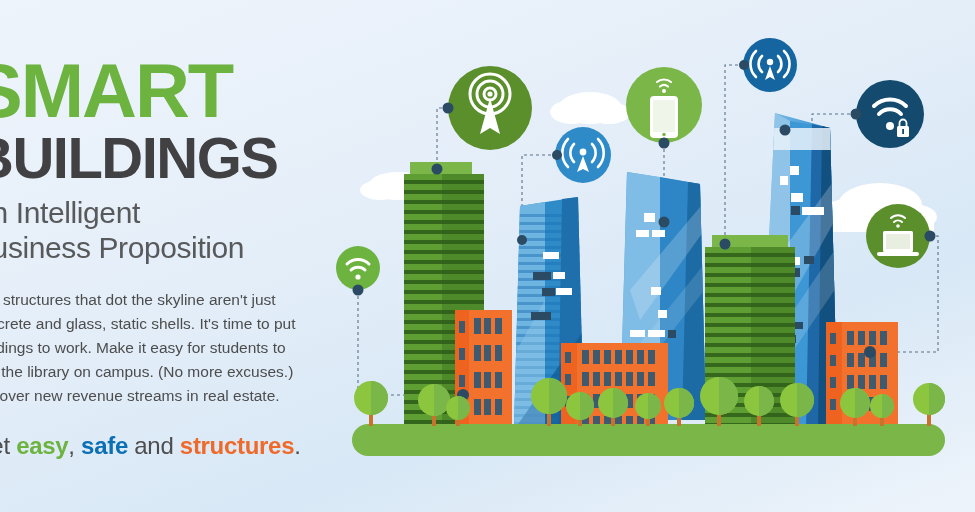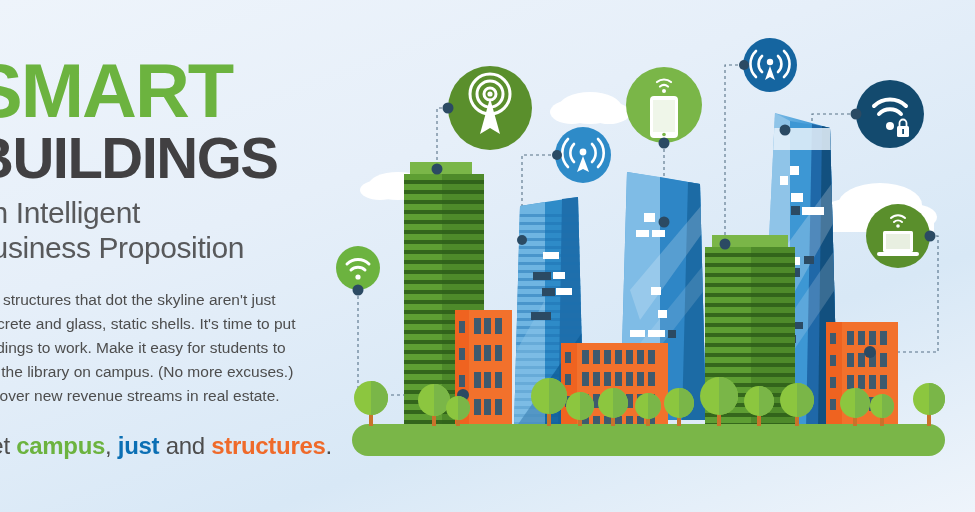"campus" b.green { text: campus -> easy }
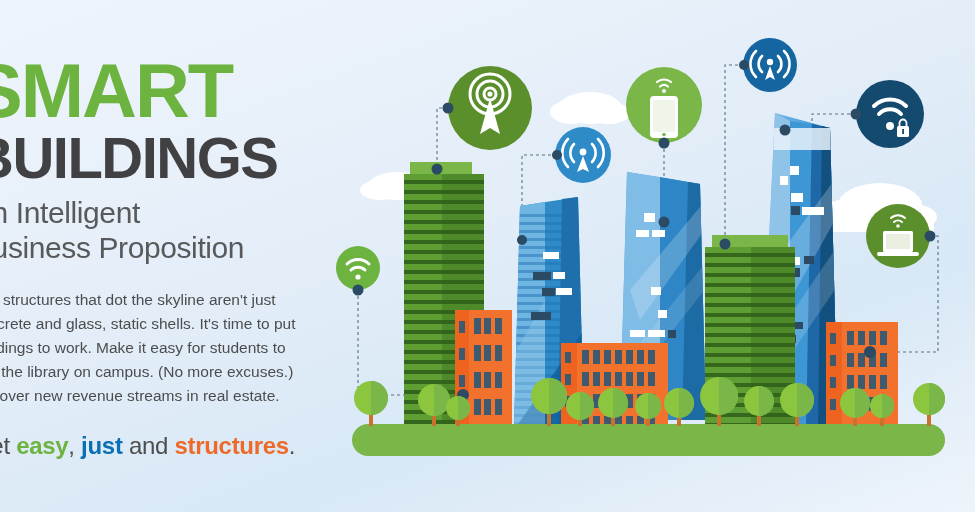"just" b.blue { text: just -> safe }
